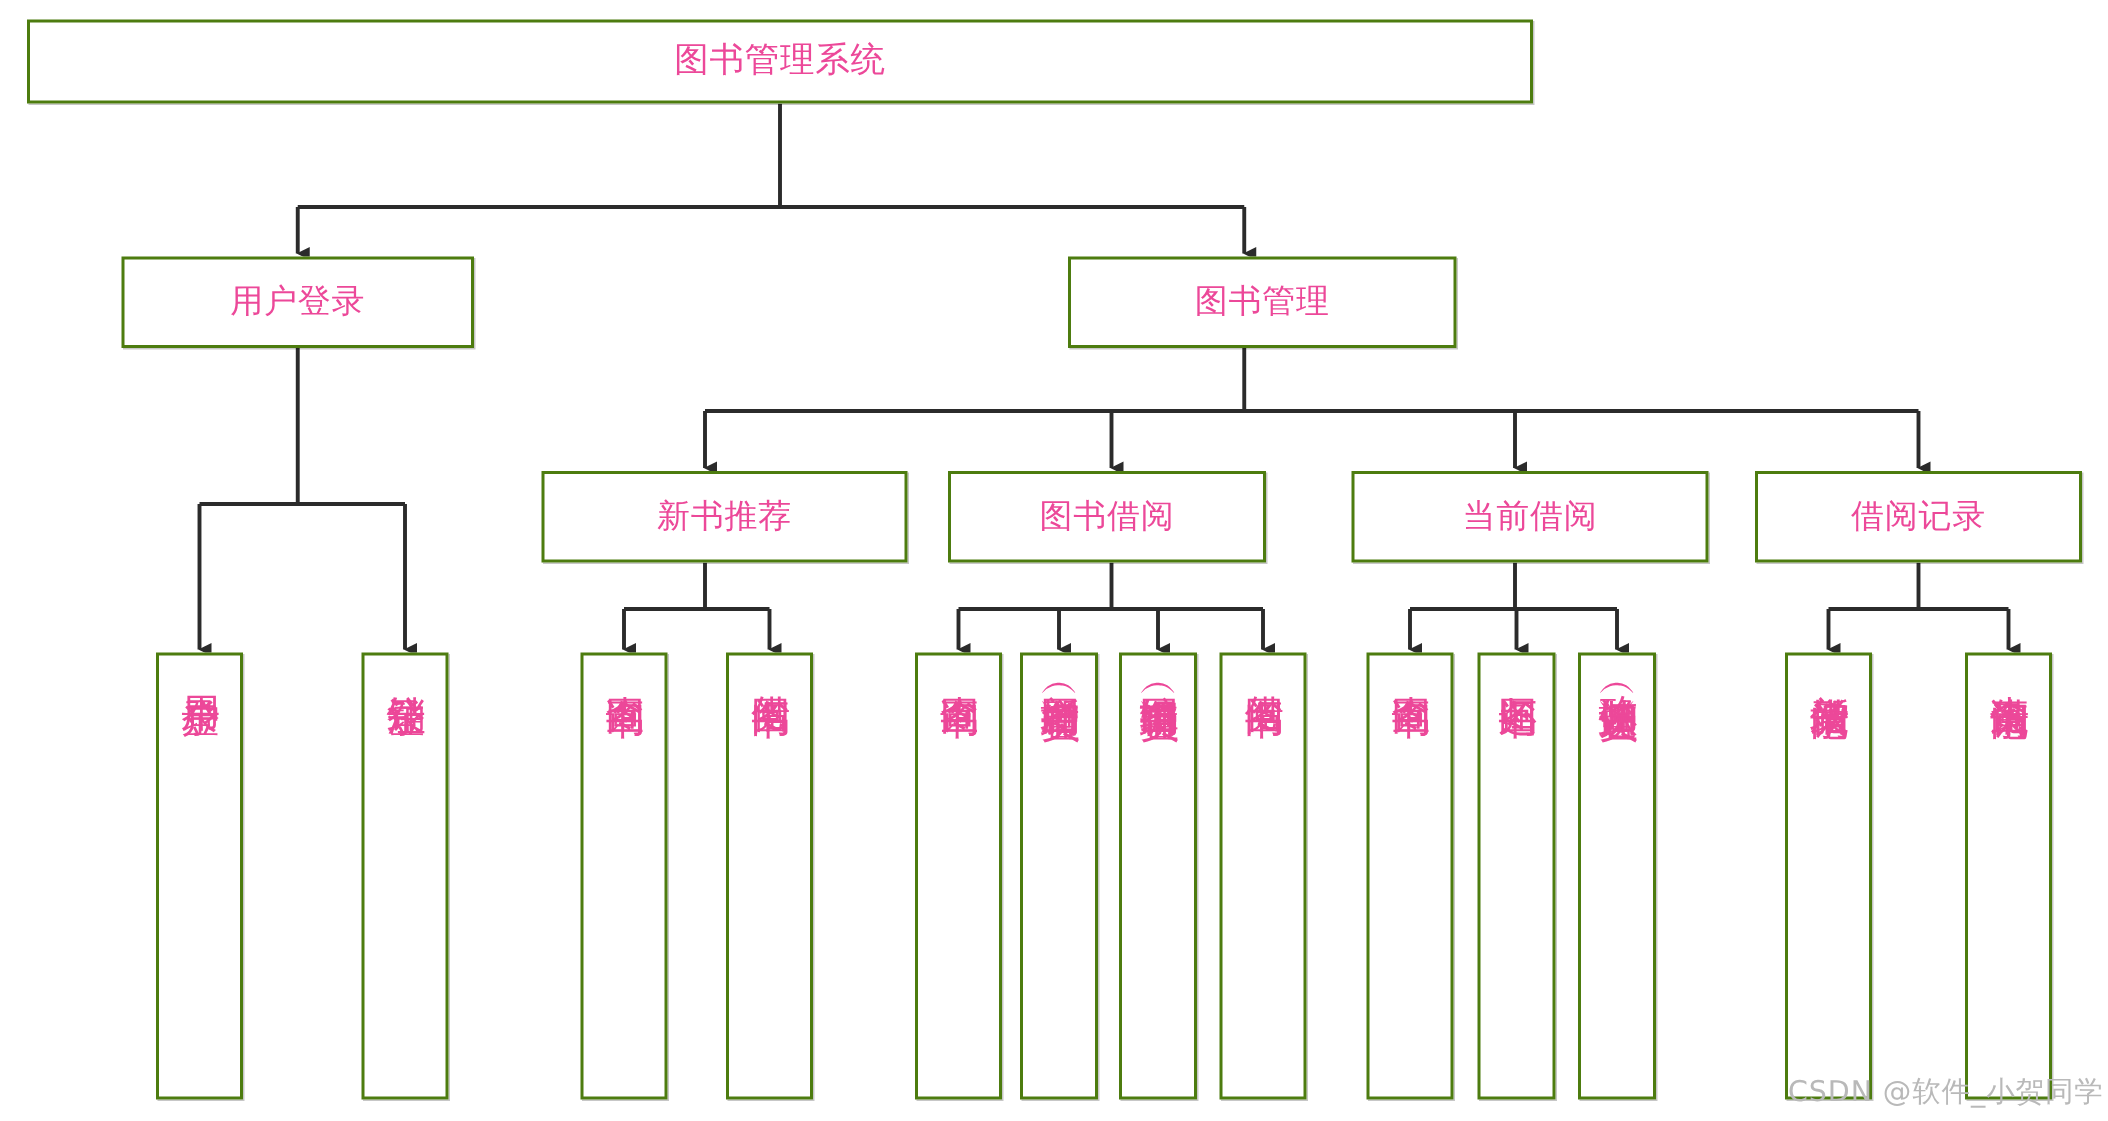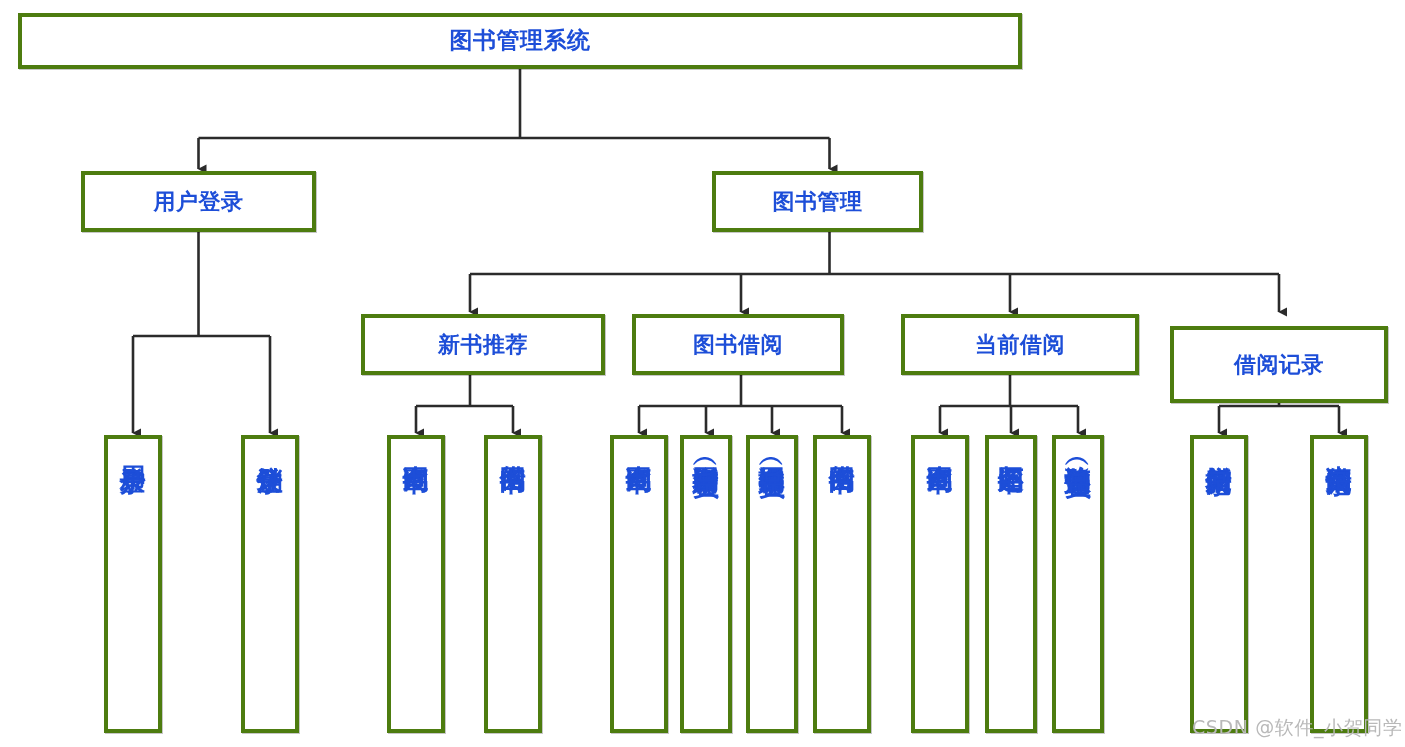"图书管理系统" .node { border: 4px solid #4d7c0f -> 2px solid #4d7c0f; color: #1d4ed8 -> #ec4899; font-weight: bold -> none }
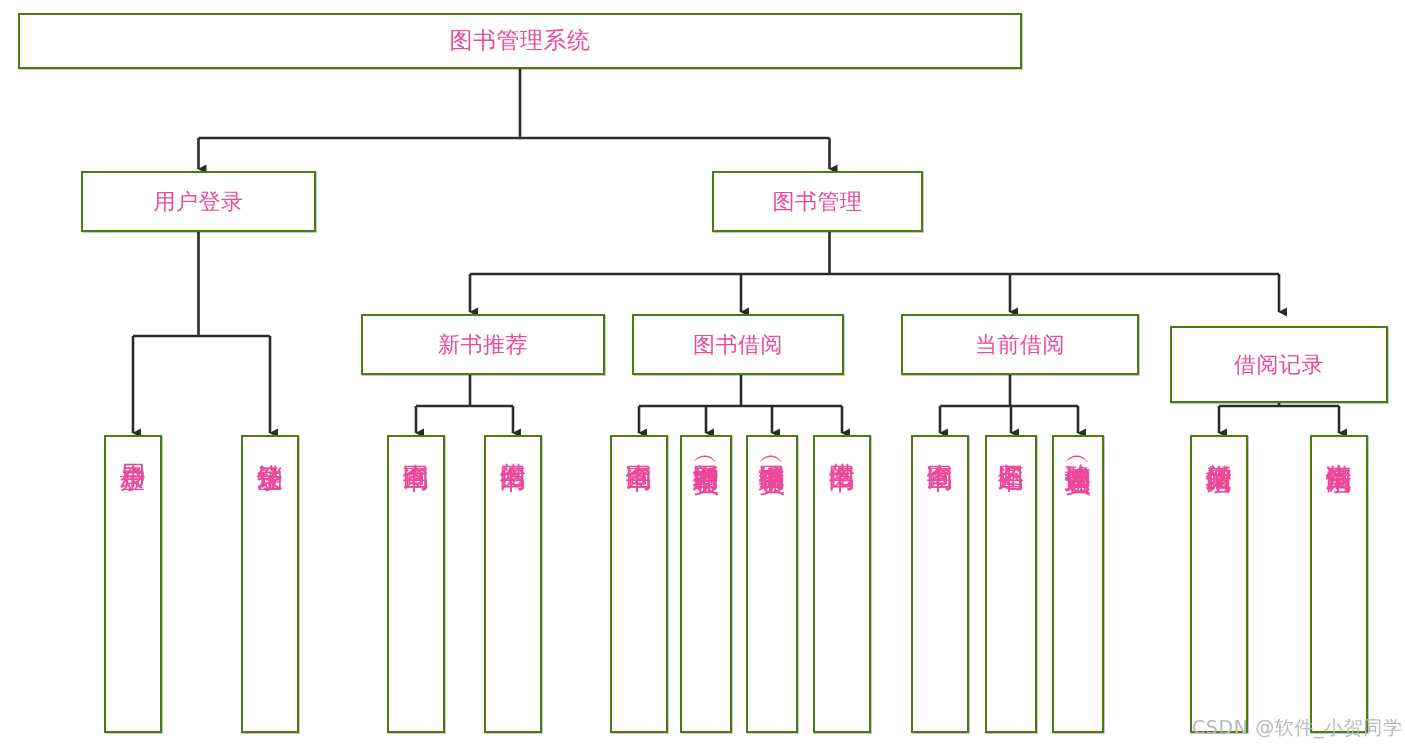"图书管理" div.node { width: 211px -> 259px }
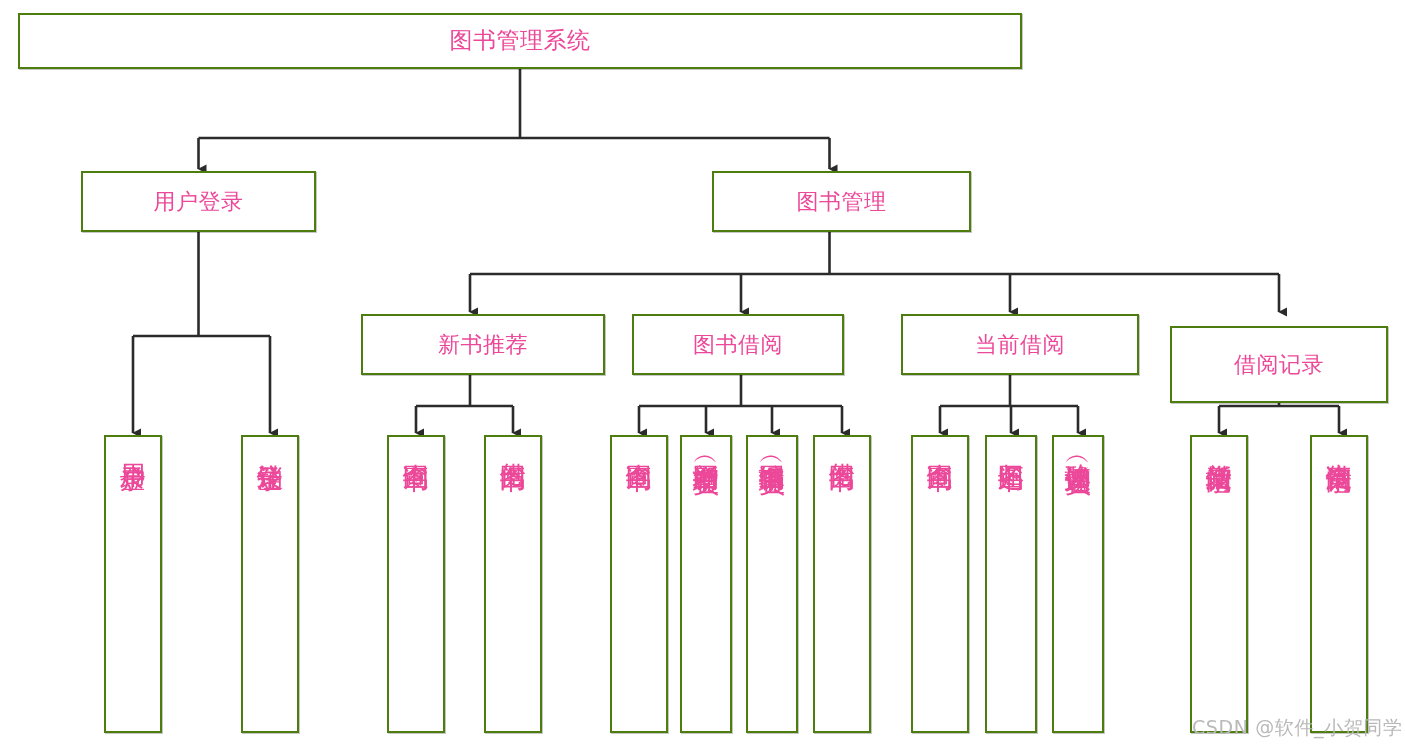"借阅记录" div.node { height: 77px -> 61px; margin-top: 12px -> none }
